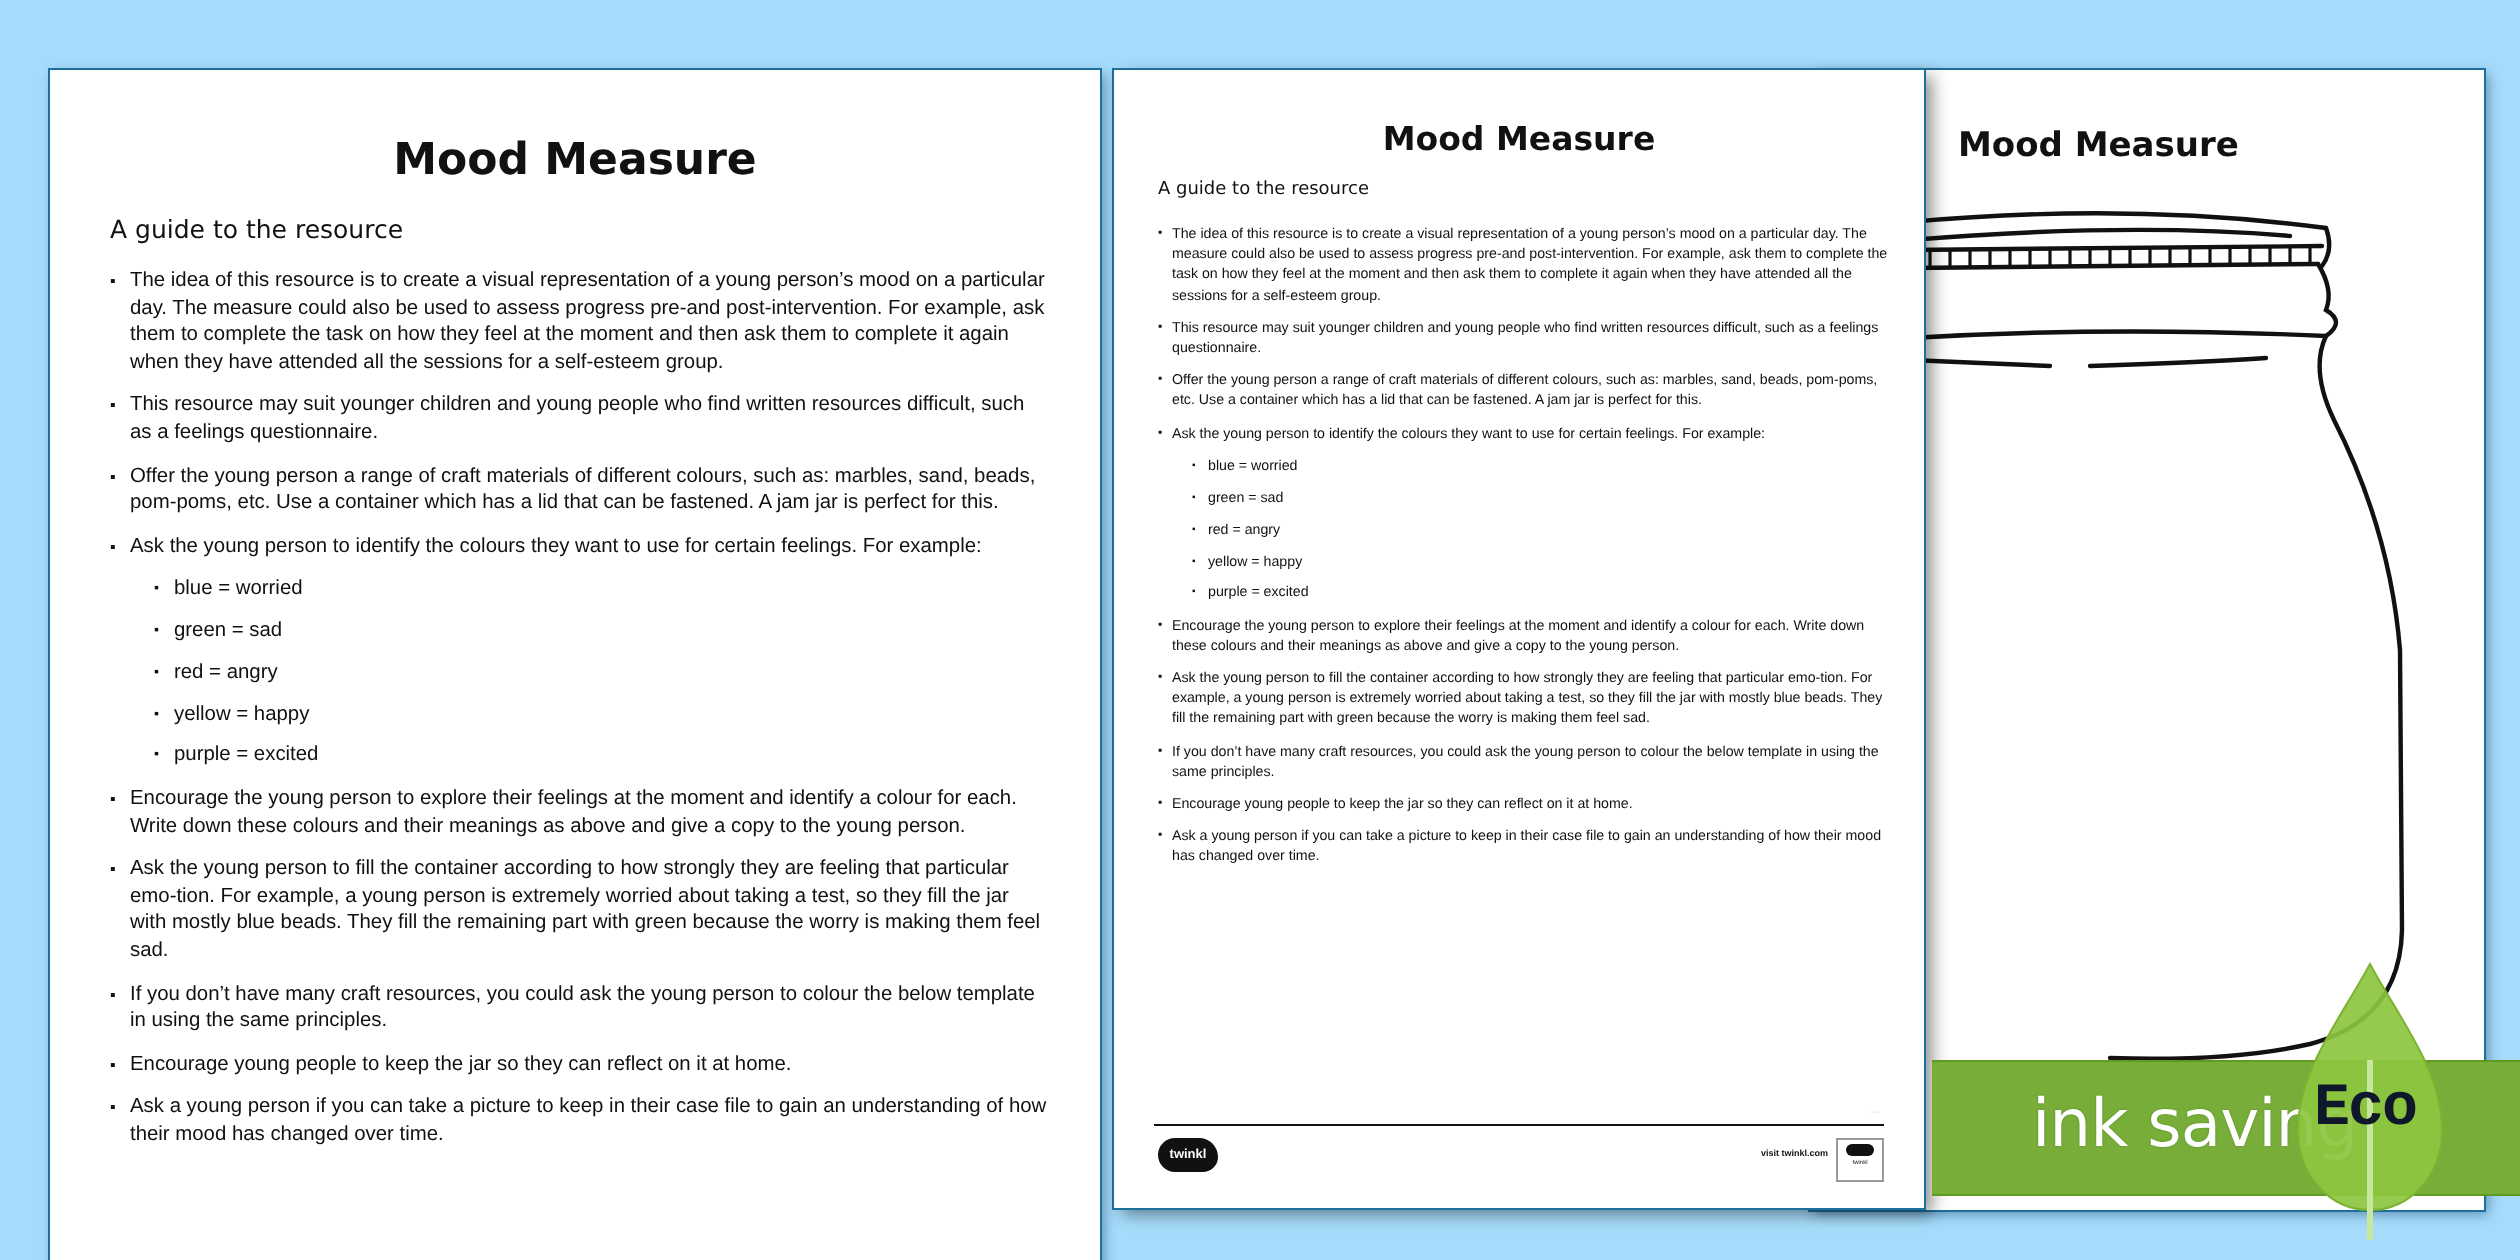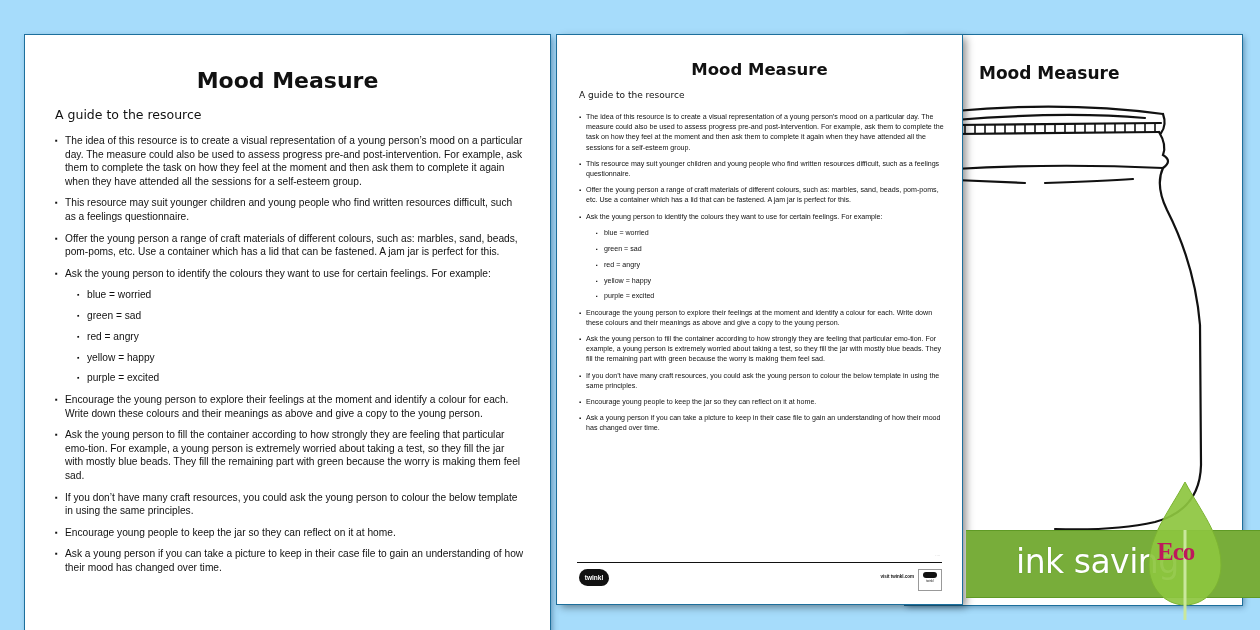"Eco" #eco-leaf .eco-text { color: #be185d -> #0f172a; font-family: Liberation Serif, serif -> Liberation Mono, monospace; font-size: 25px -> 30px }
